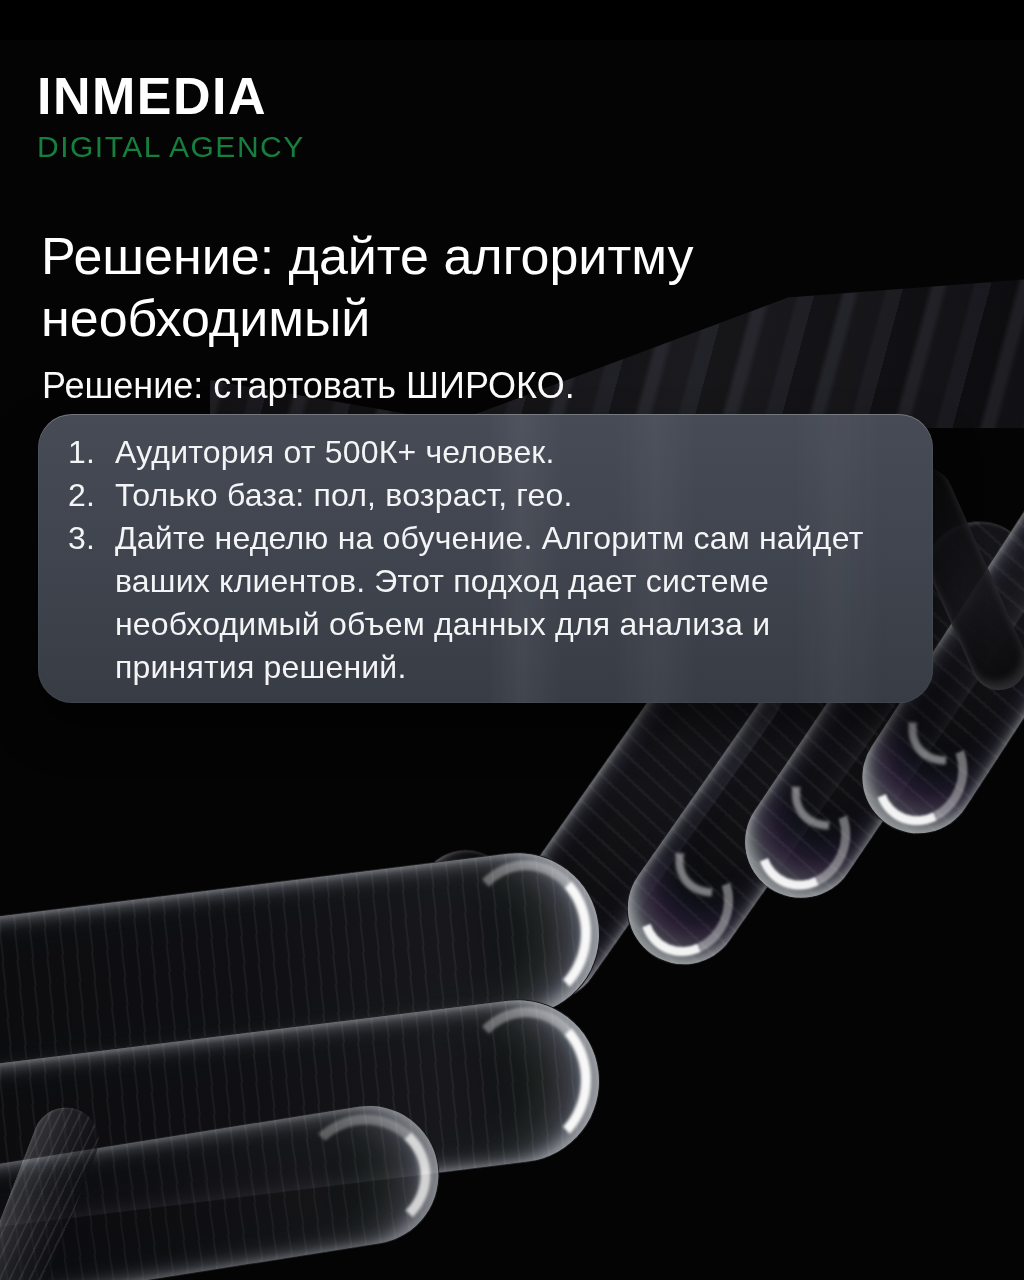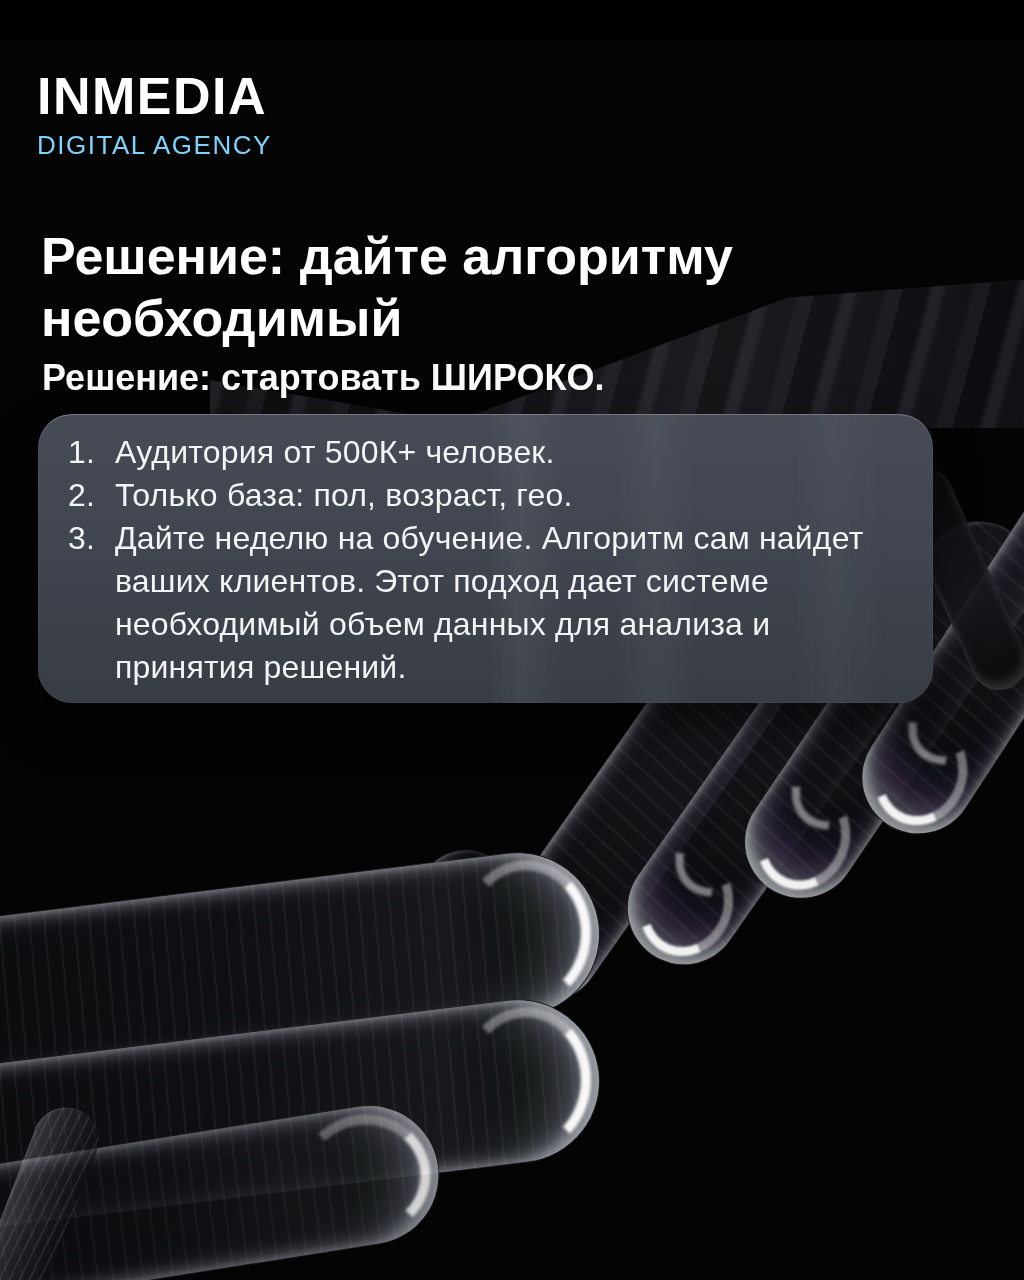"DIGITAL AGENCY" .logo-tagline { color: #7dd3fc -> #15803d; font-size: 26px -> 30px }
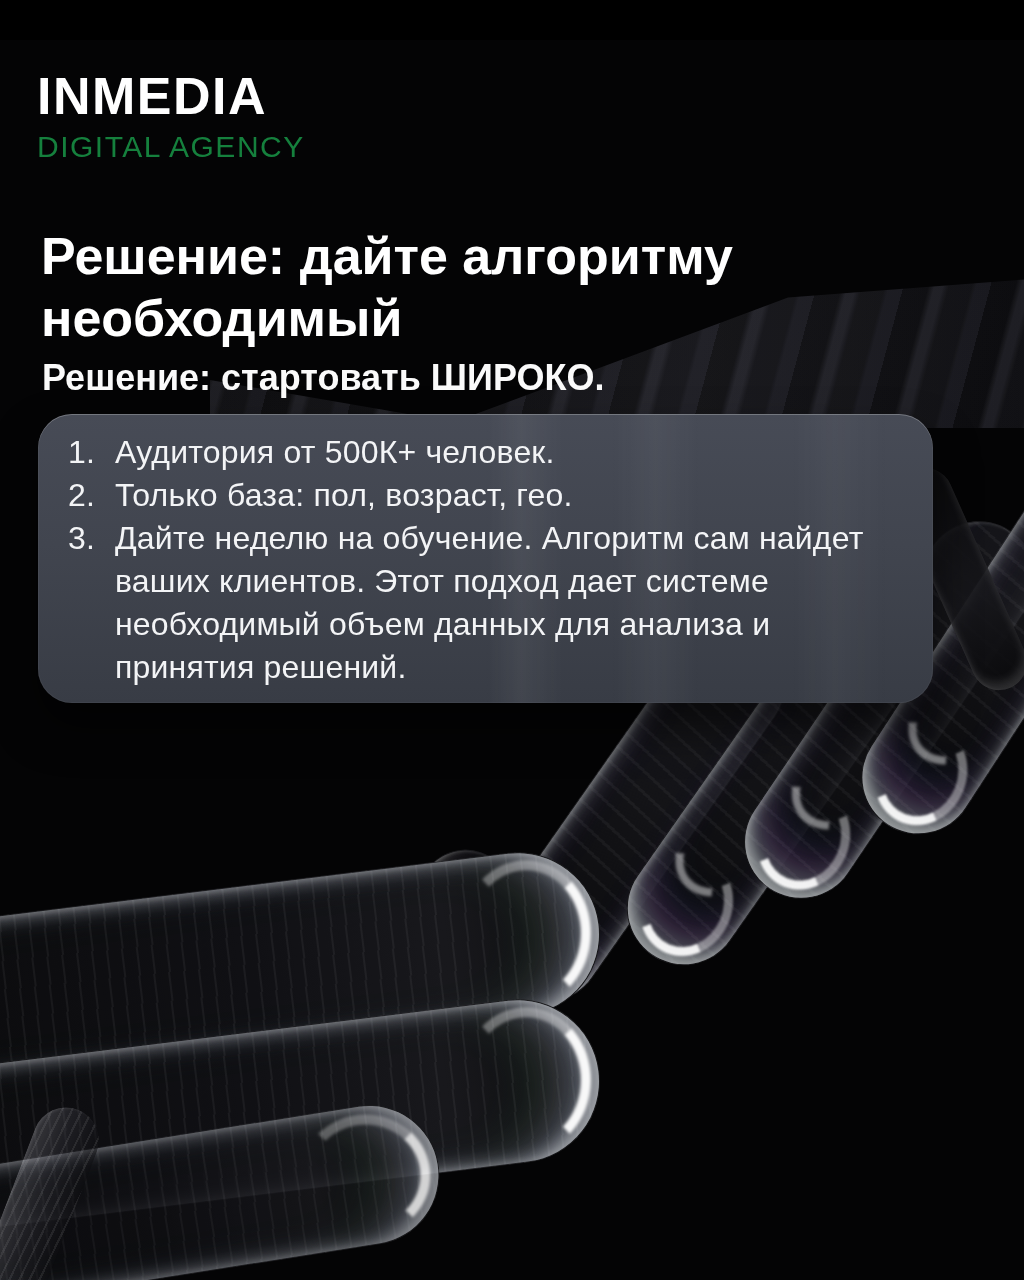"Решение: дайте алгоритму" .title { font-weight: 700 -> 400 }
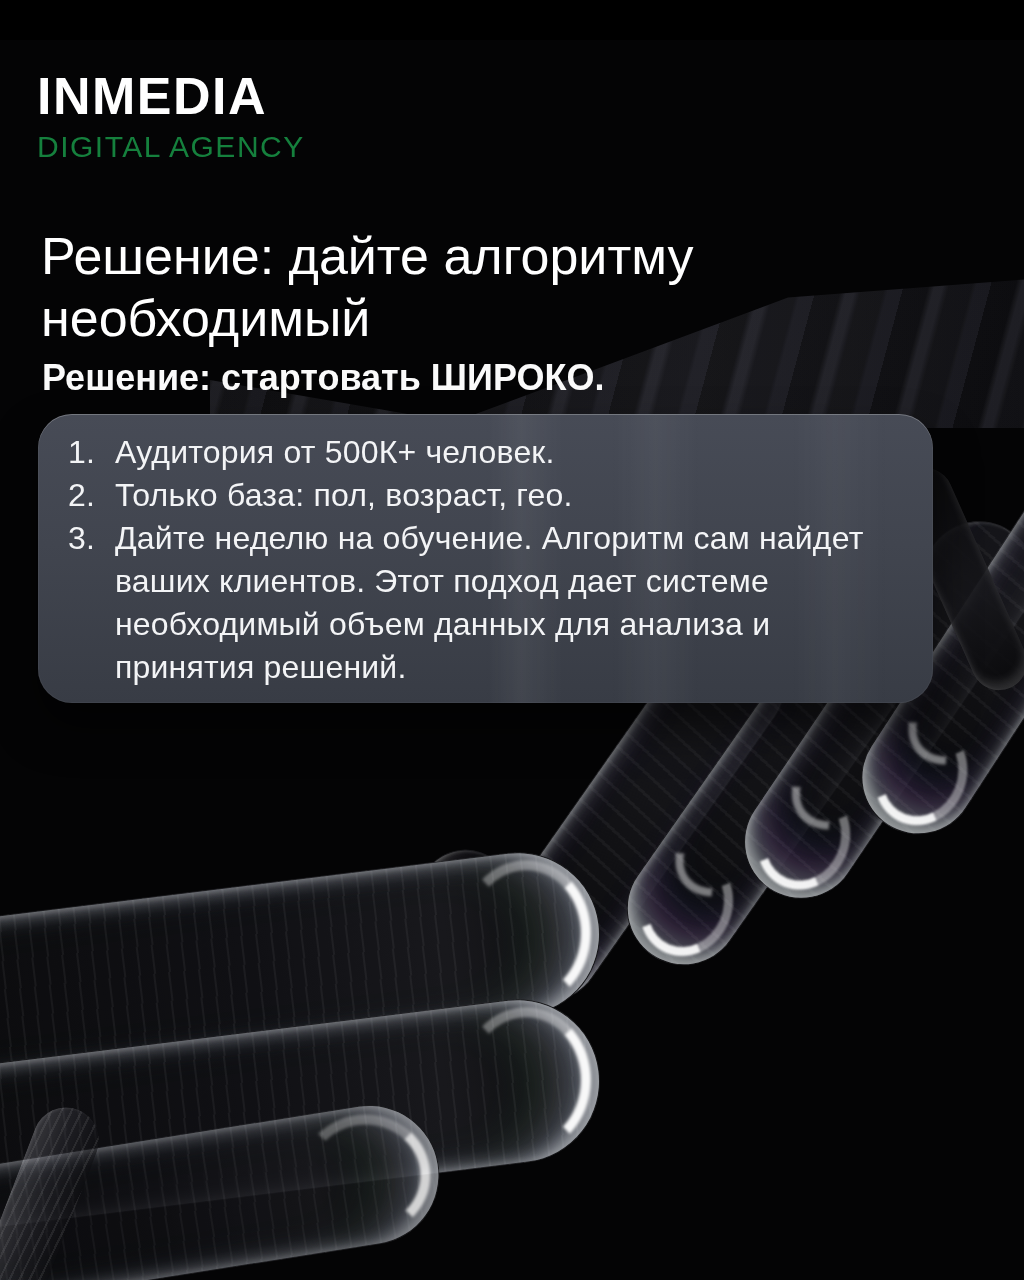"Решение: стартовать ШИРОКО." .subtitle { font-weight: 700 -> 400; top: 280px -> 288px }
